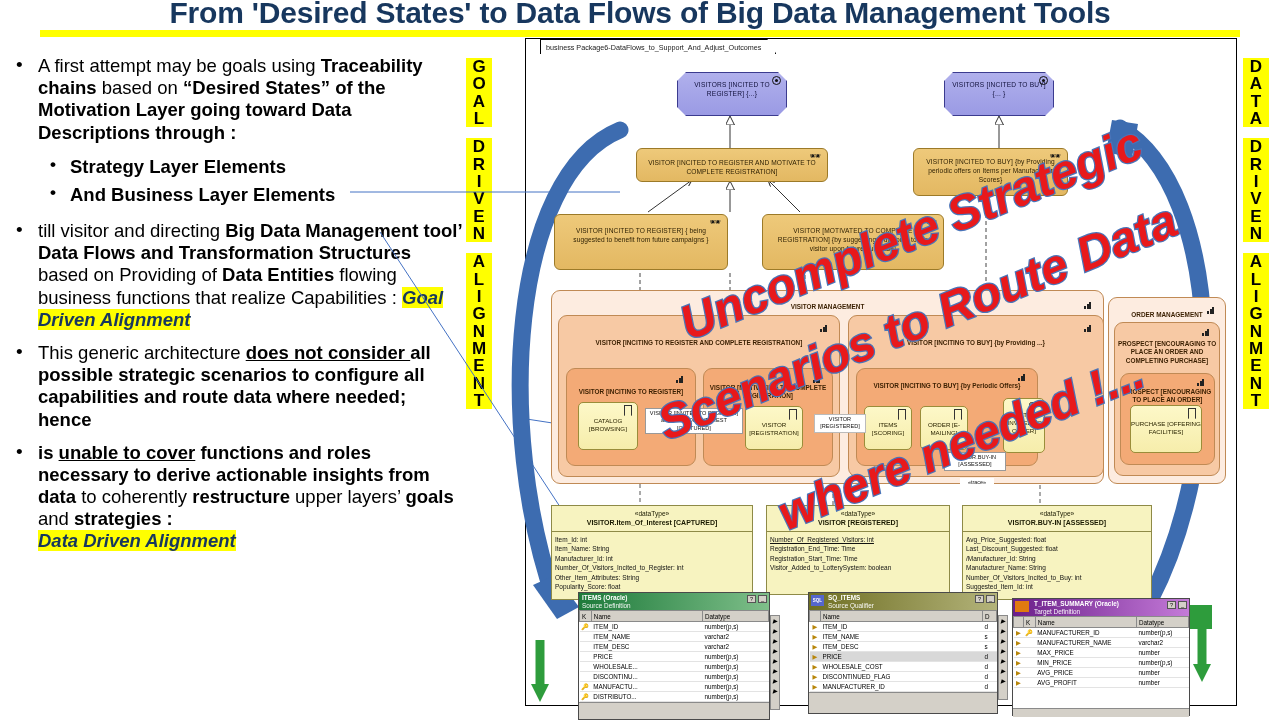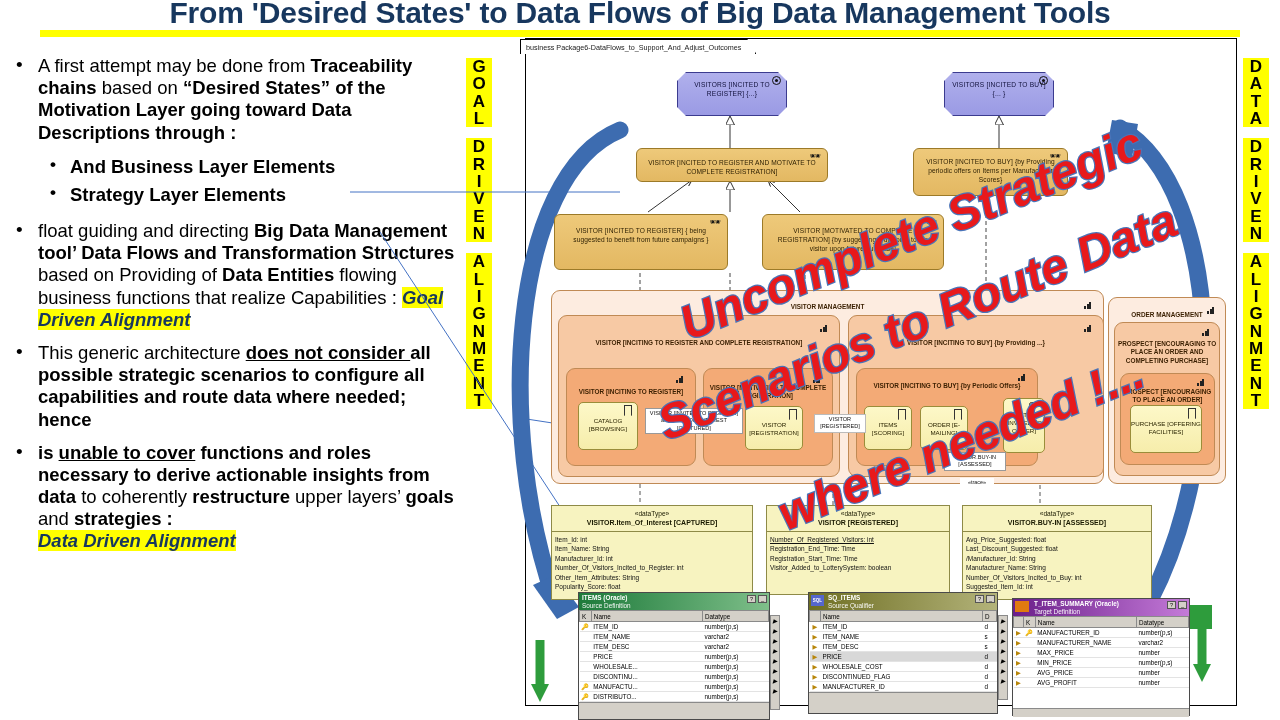"business" #pkg-tab { left: 520px -> 540px }
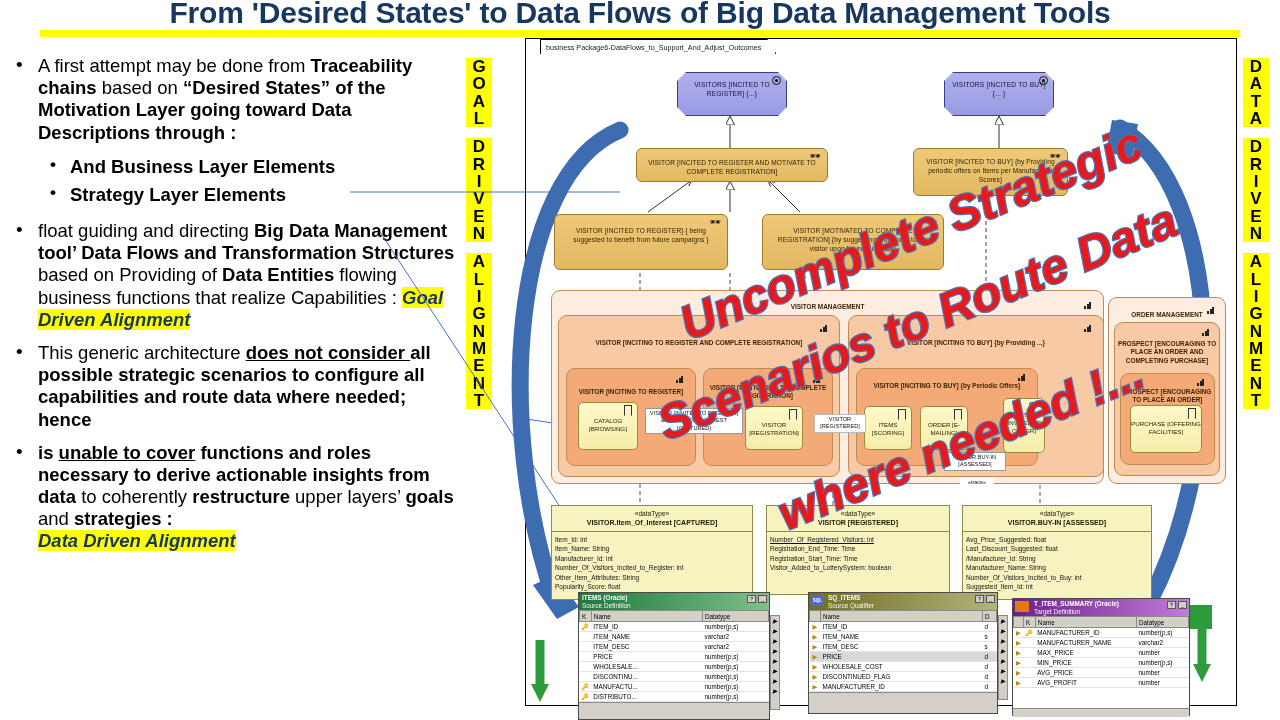"A first attempt may be" span { text: done from -> goals using }
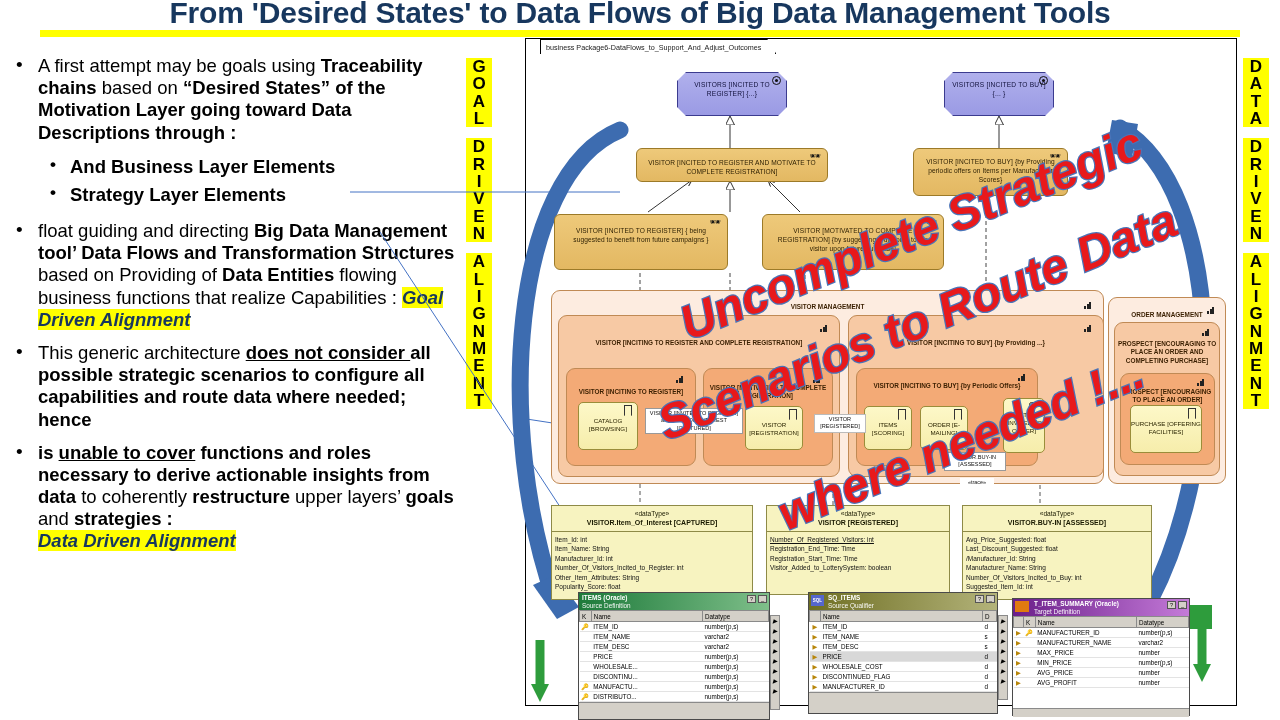"And Business Layer Elements" div.b2 { order: before "Strategy Layer Elements" -> after "Strategy Layer Elements" }
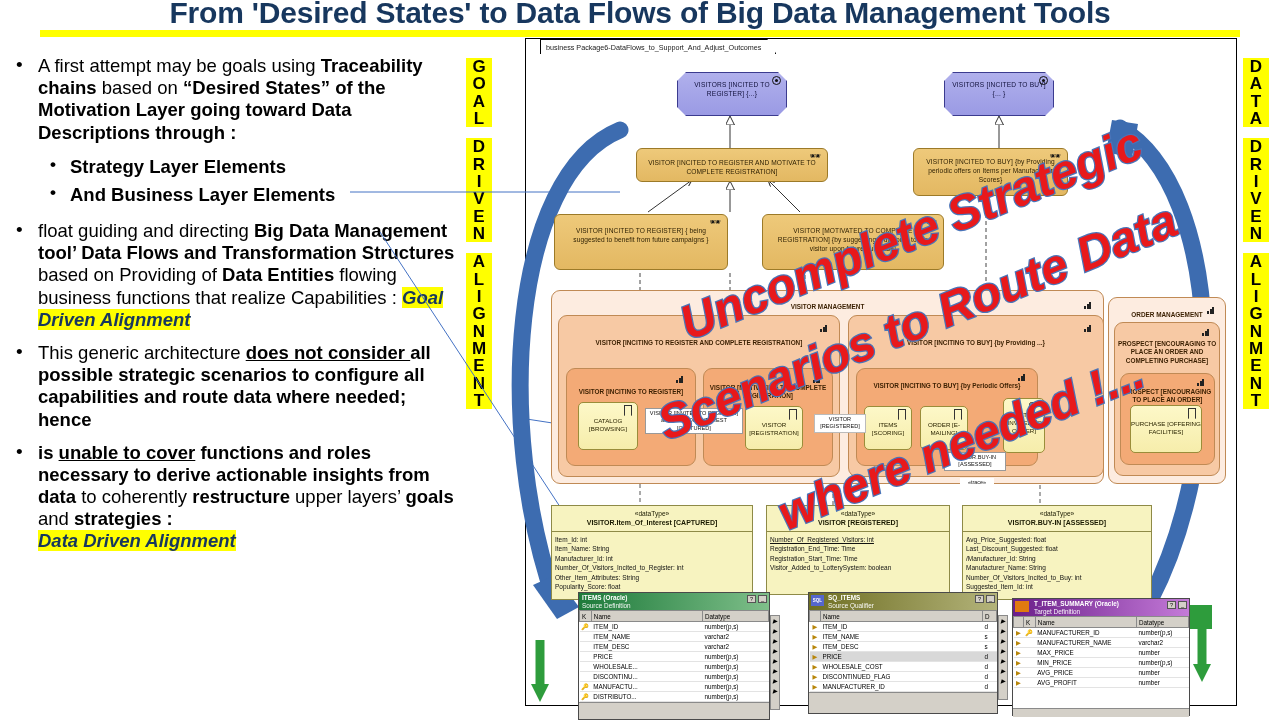"float guiding and directing" span { text: float guiding -> till visitor }
